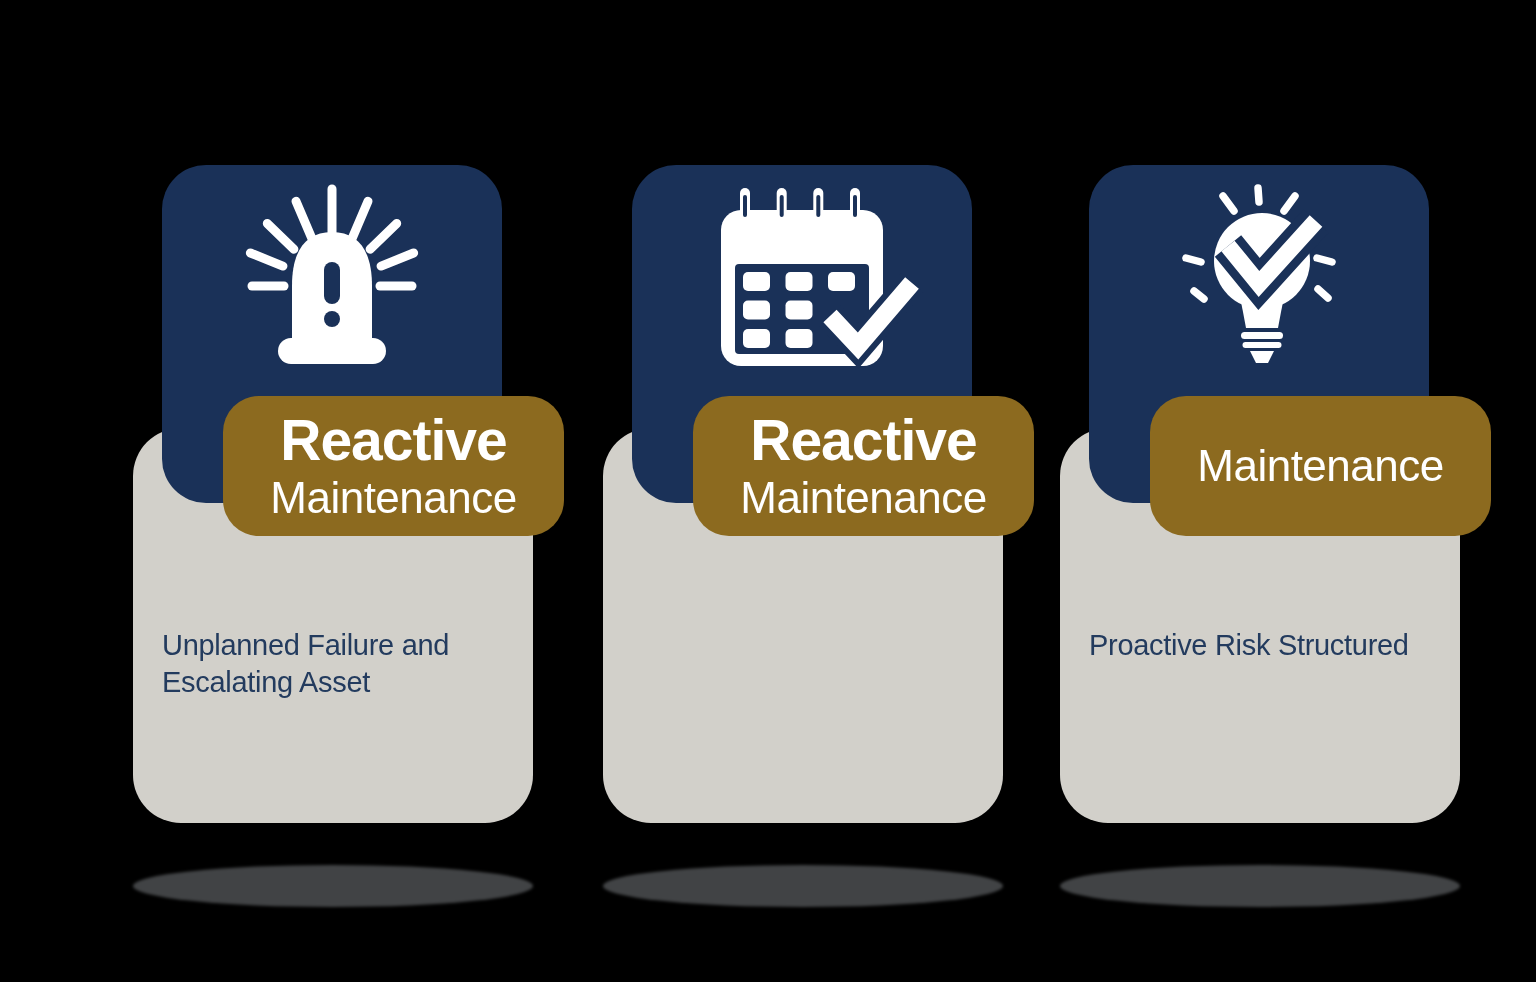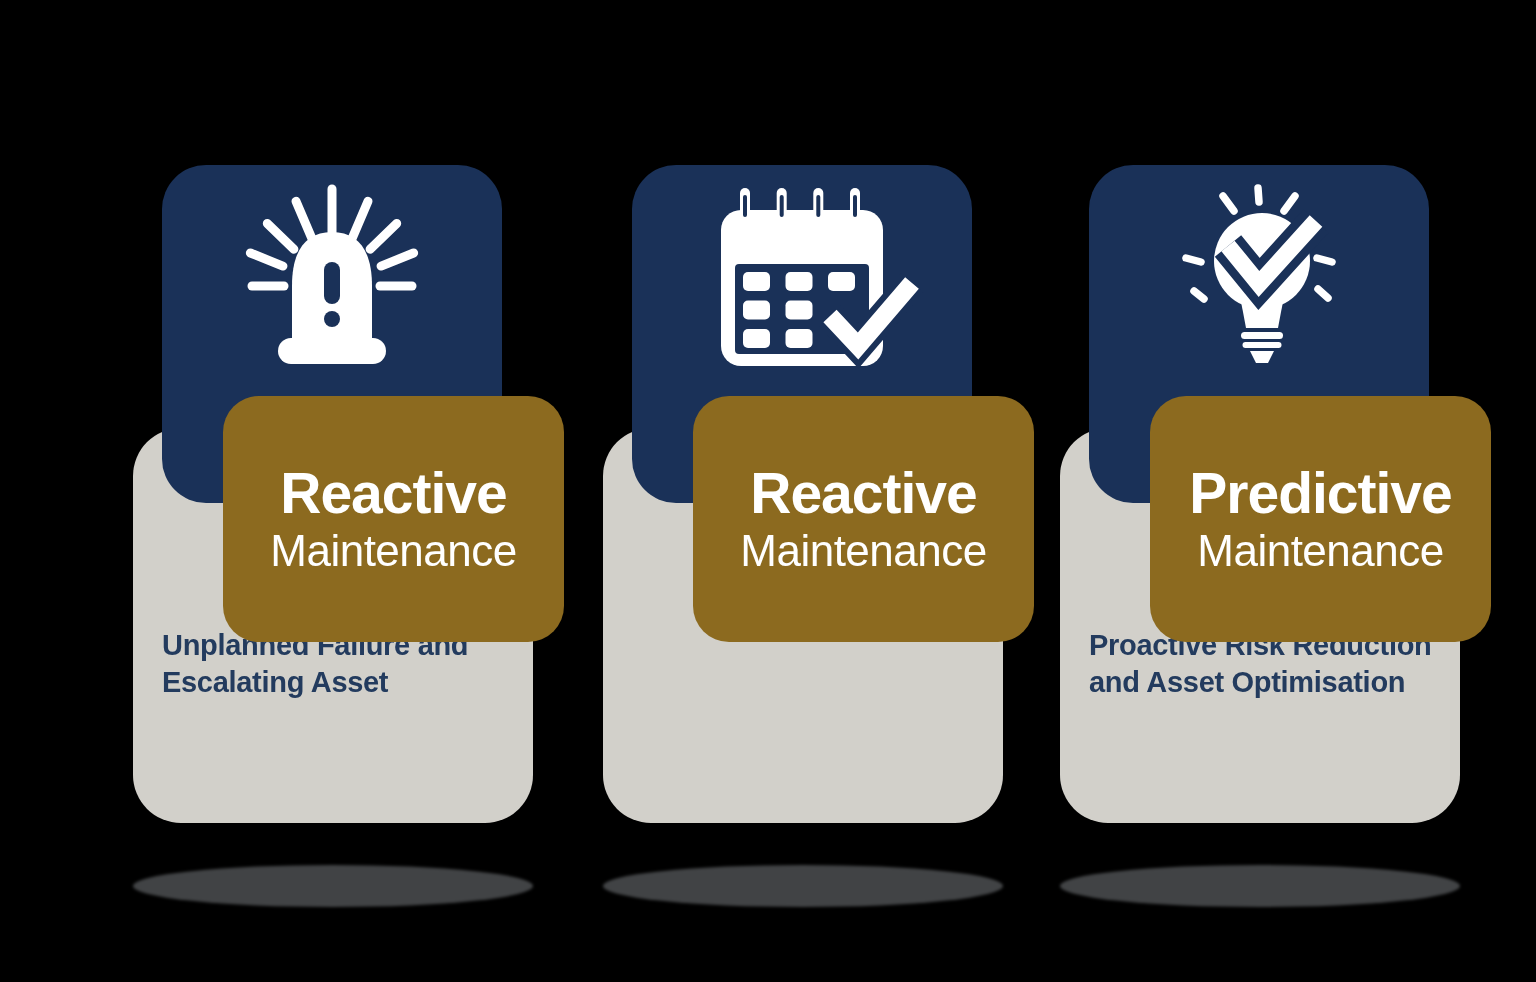"Reactive" .badge { height: 246px -> 140px }
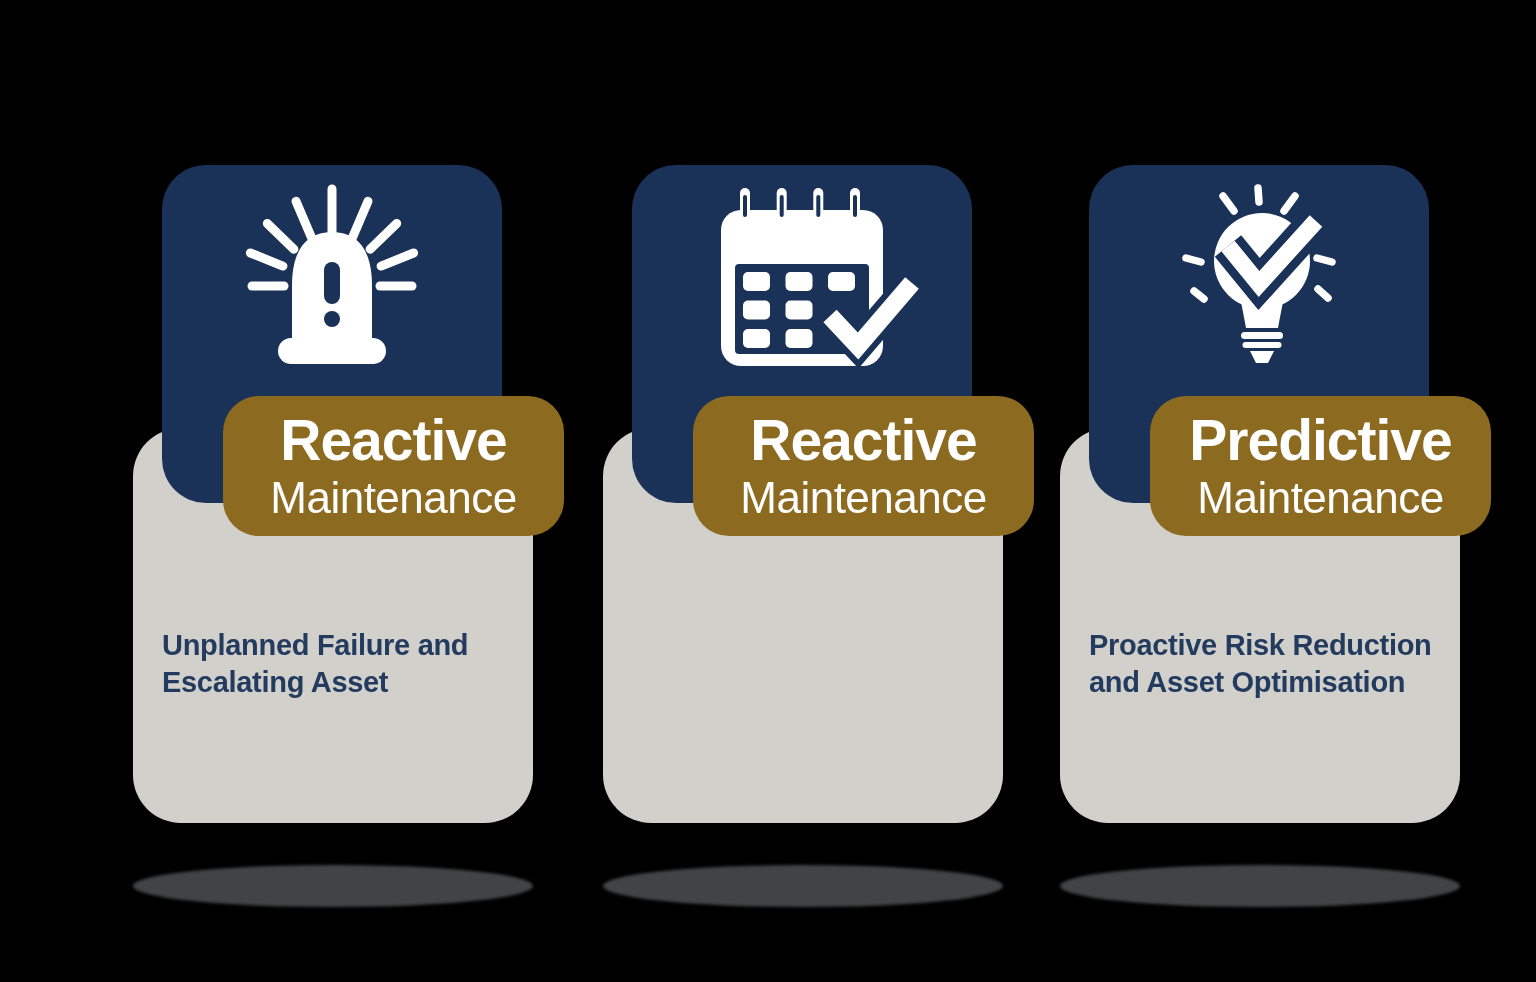"Predictive" div.t1 { html: <div>Predictive</div> -> none }
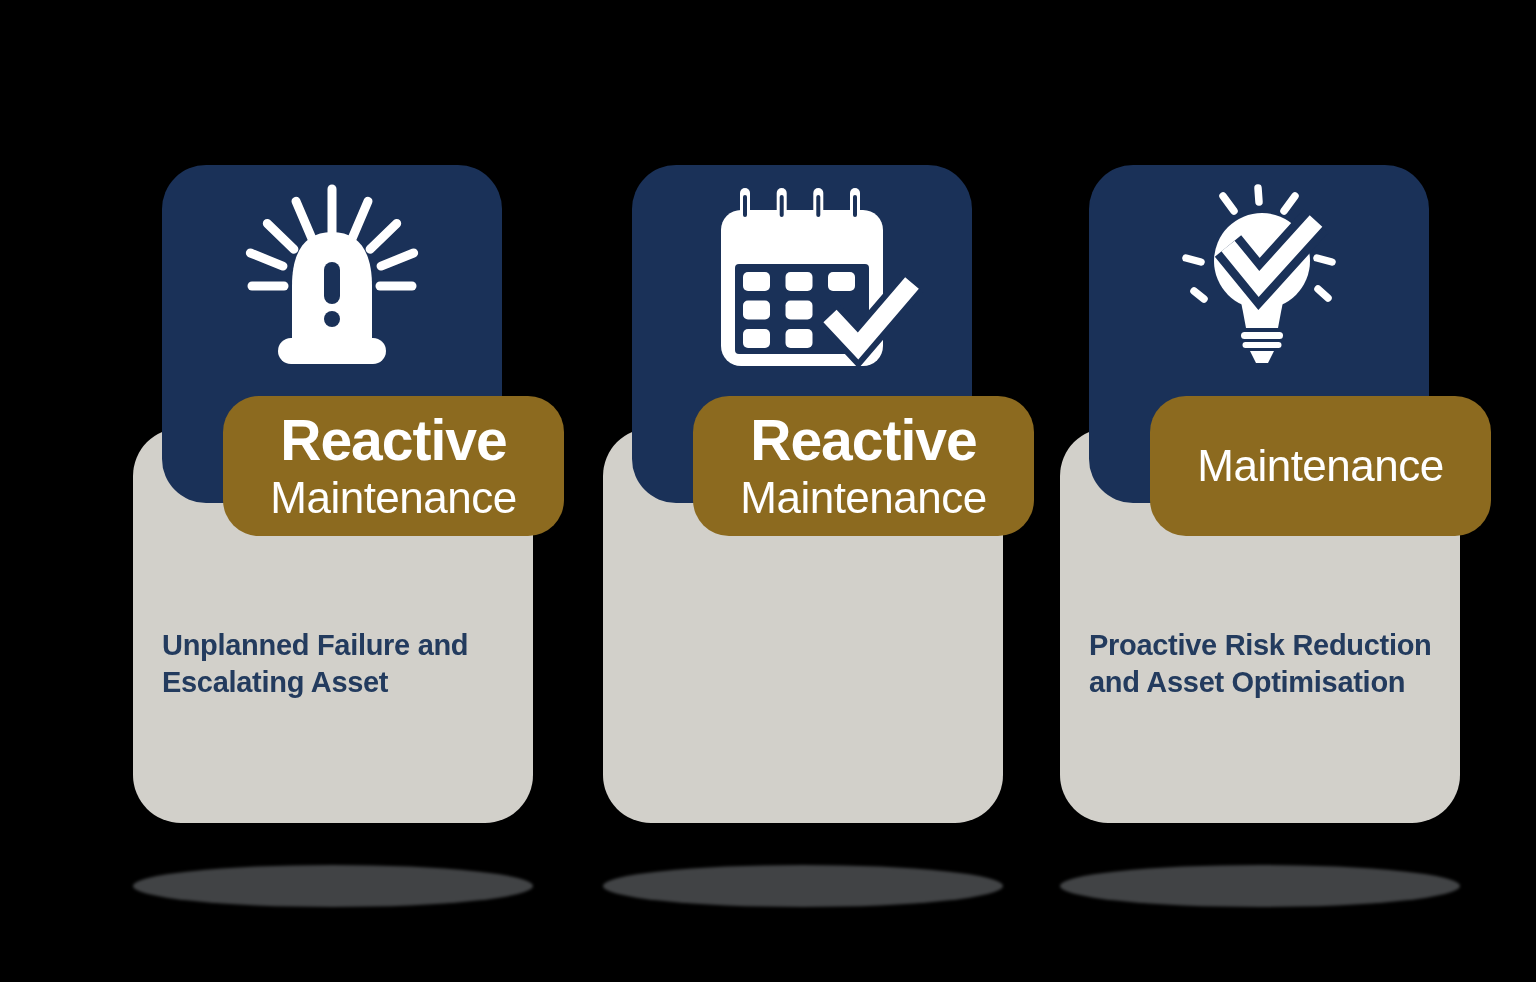"Unplanned Failure and" .desc { font-weight: bold -> normal }
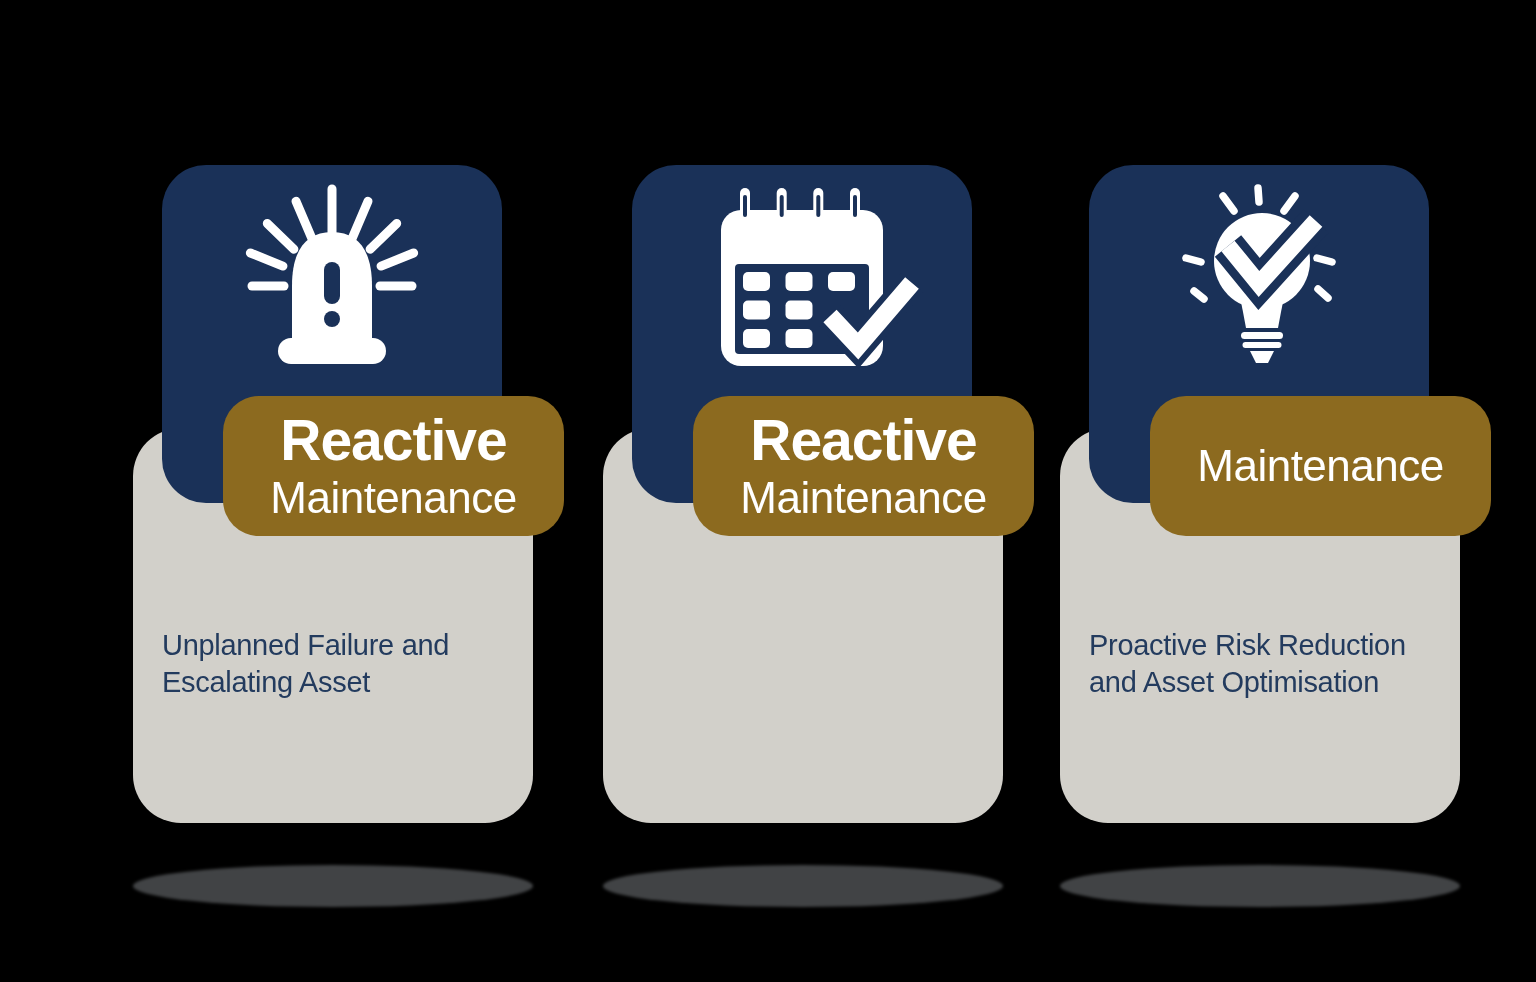"Proactive Risk Reduction" div { text: Reduction -> Structured }
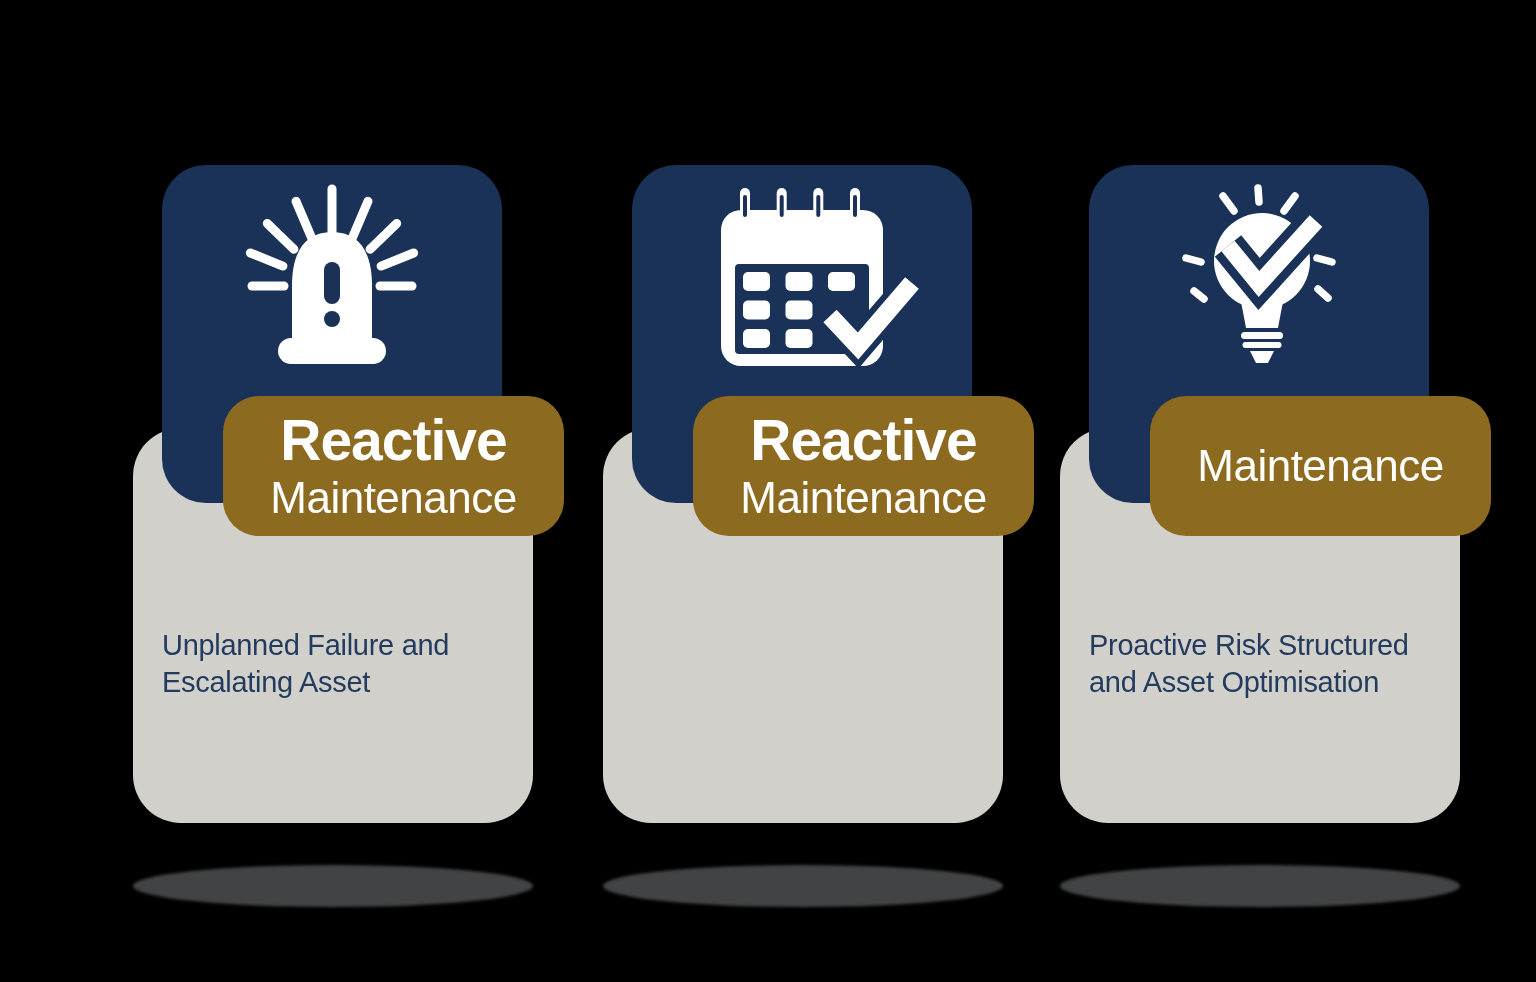"and Asset Optimisation" div { html: <div>and Asset Optimisation</div> -> none }
